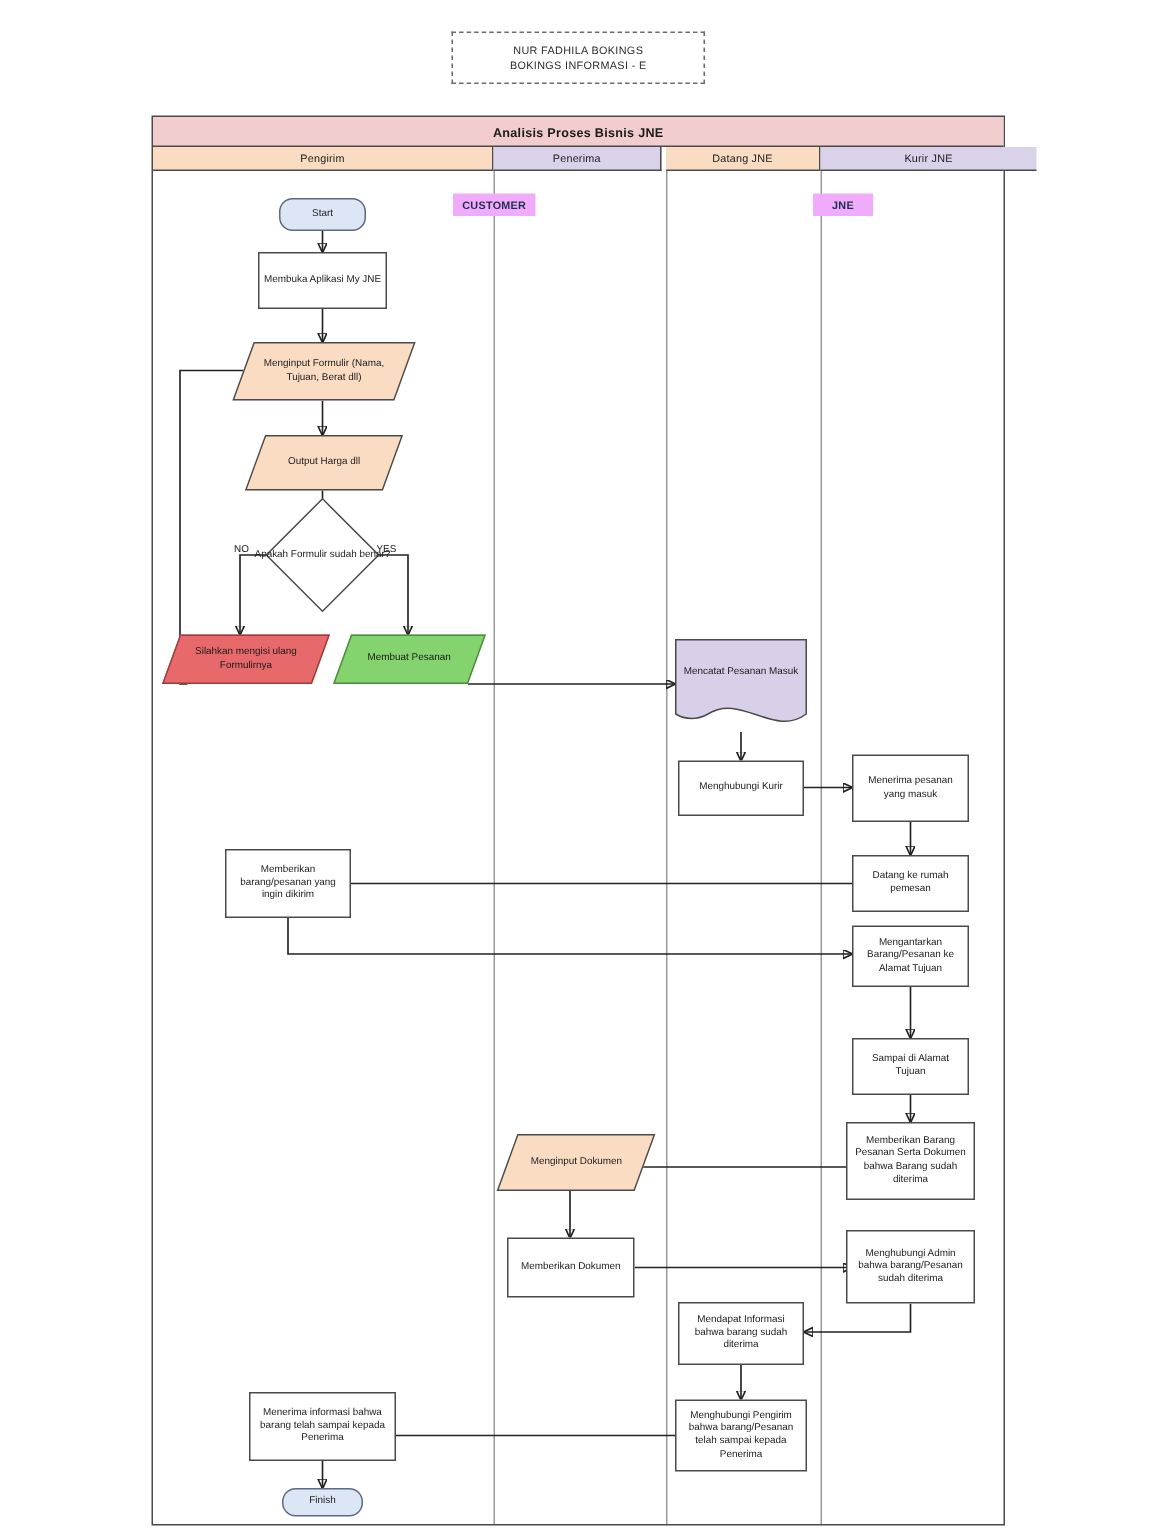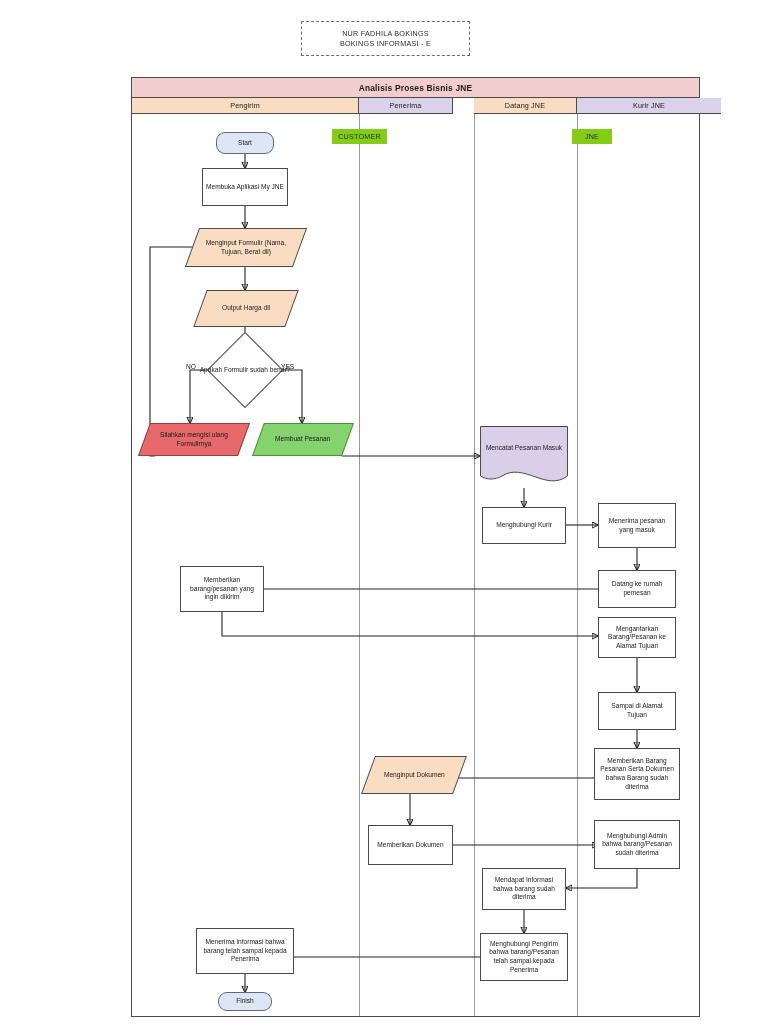"Analisis Proses Bisnis JNE" #diagram { margin-left: 30px -> none }
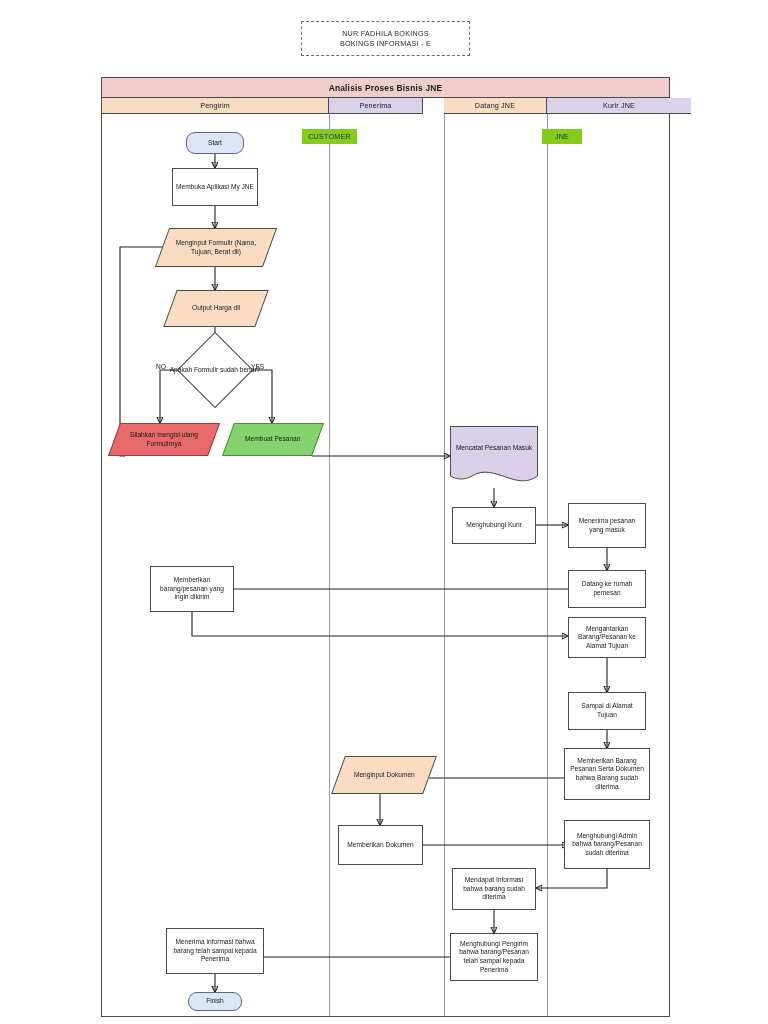"Penerima" div.lane-head { width: 94px -> 112px }
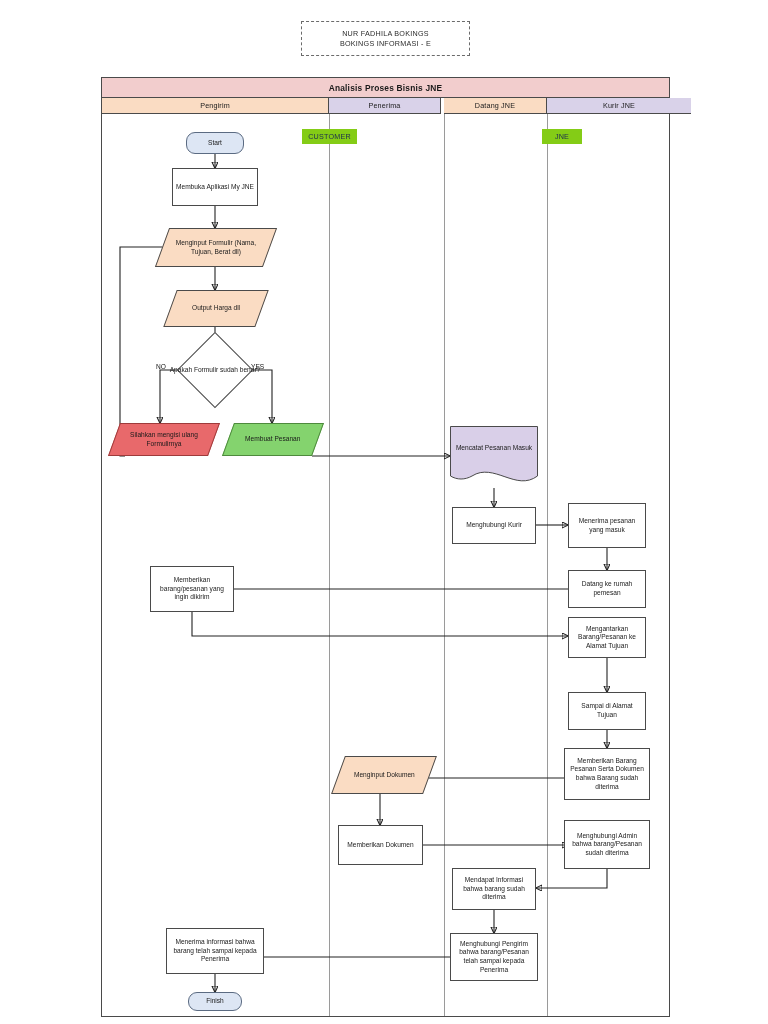"CUSTOMER" .group-tag { background: #84cc16 -> #f0abfc; font-weight: none -> bold }
